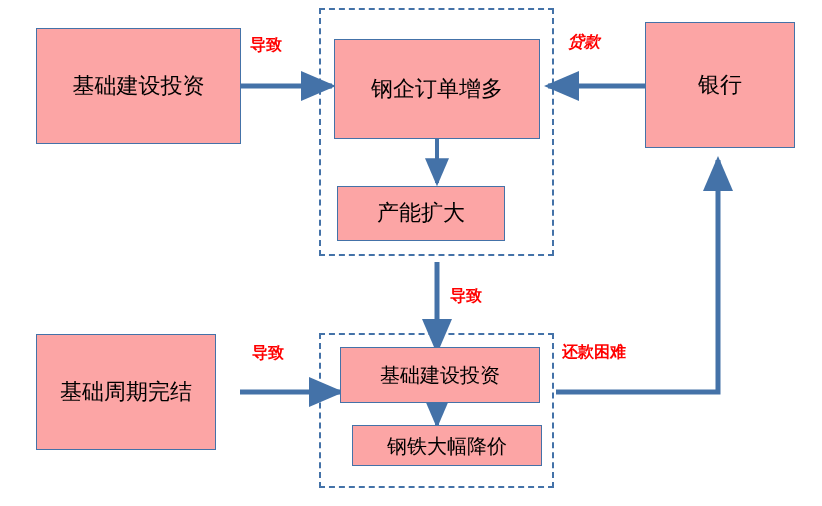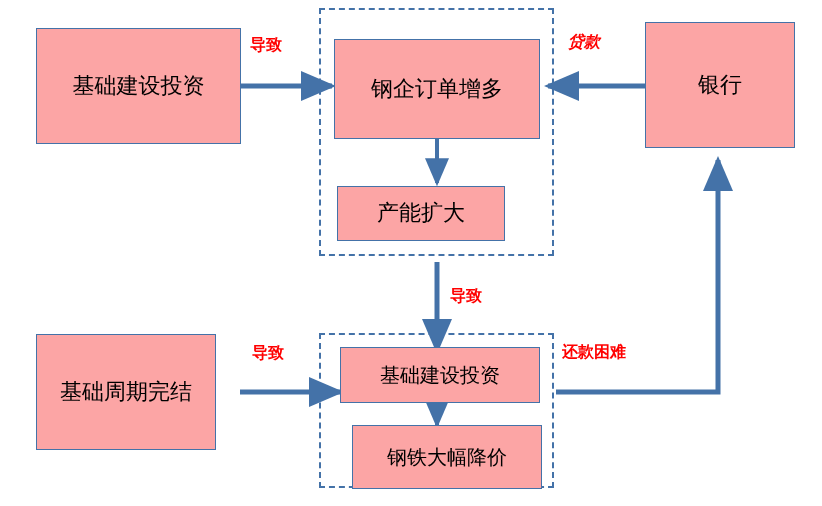"钢铁大幅降价" div.box { height: 64px -> 41px }
